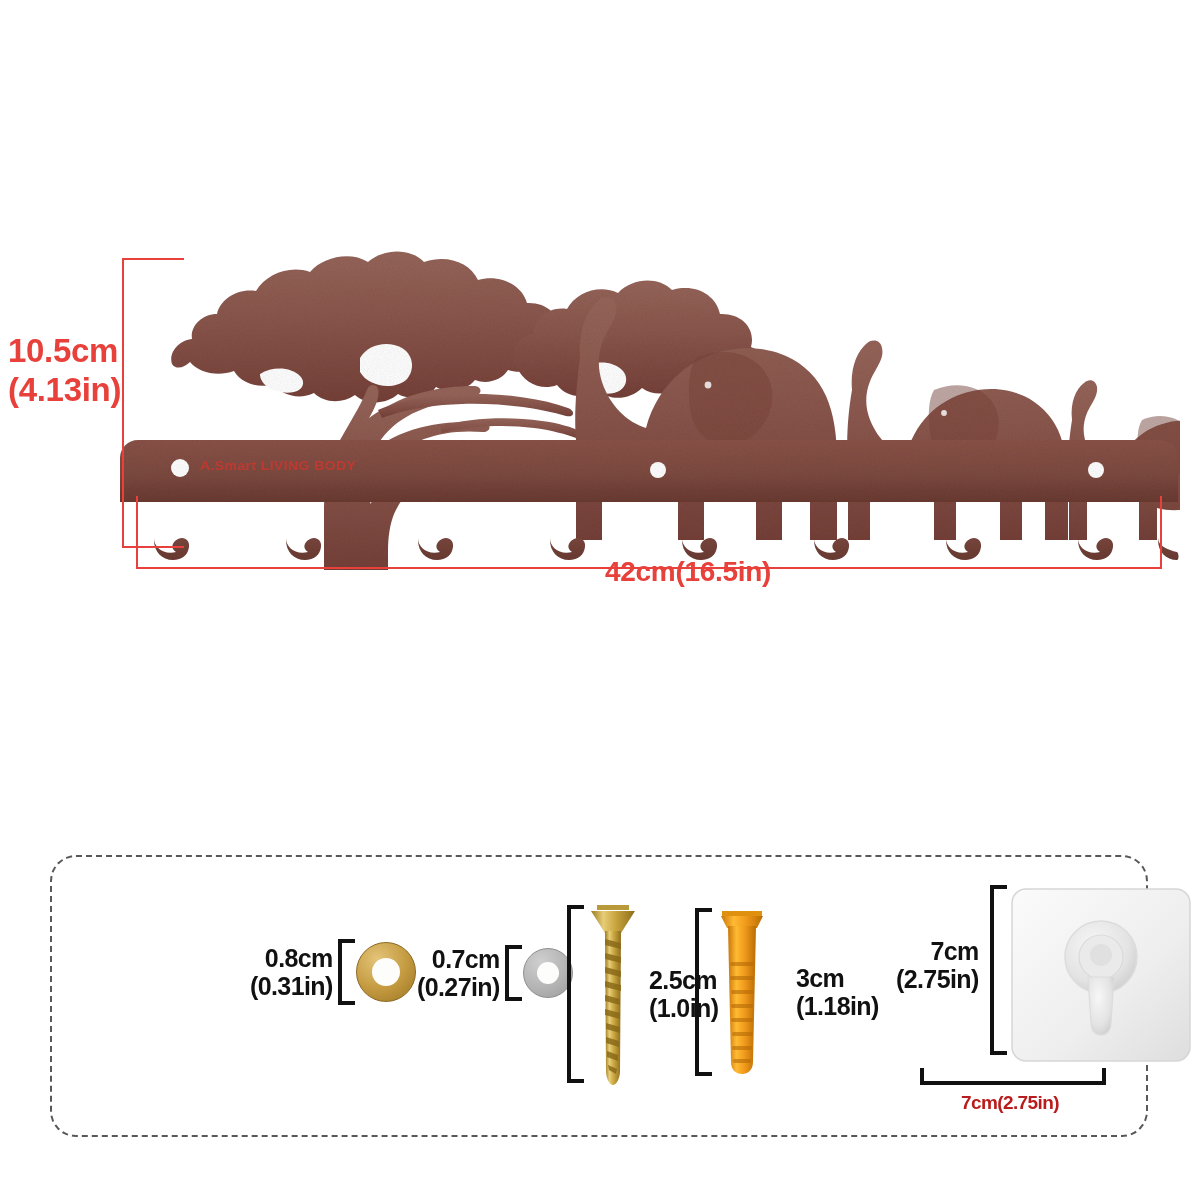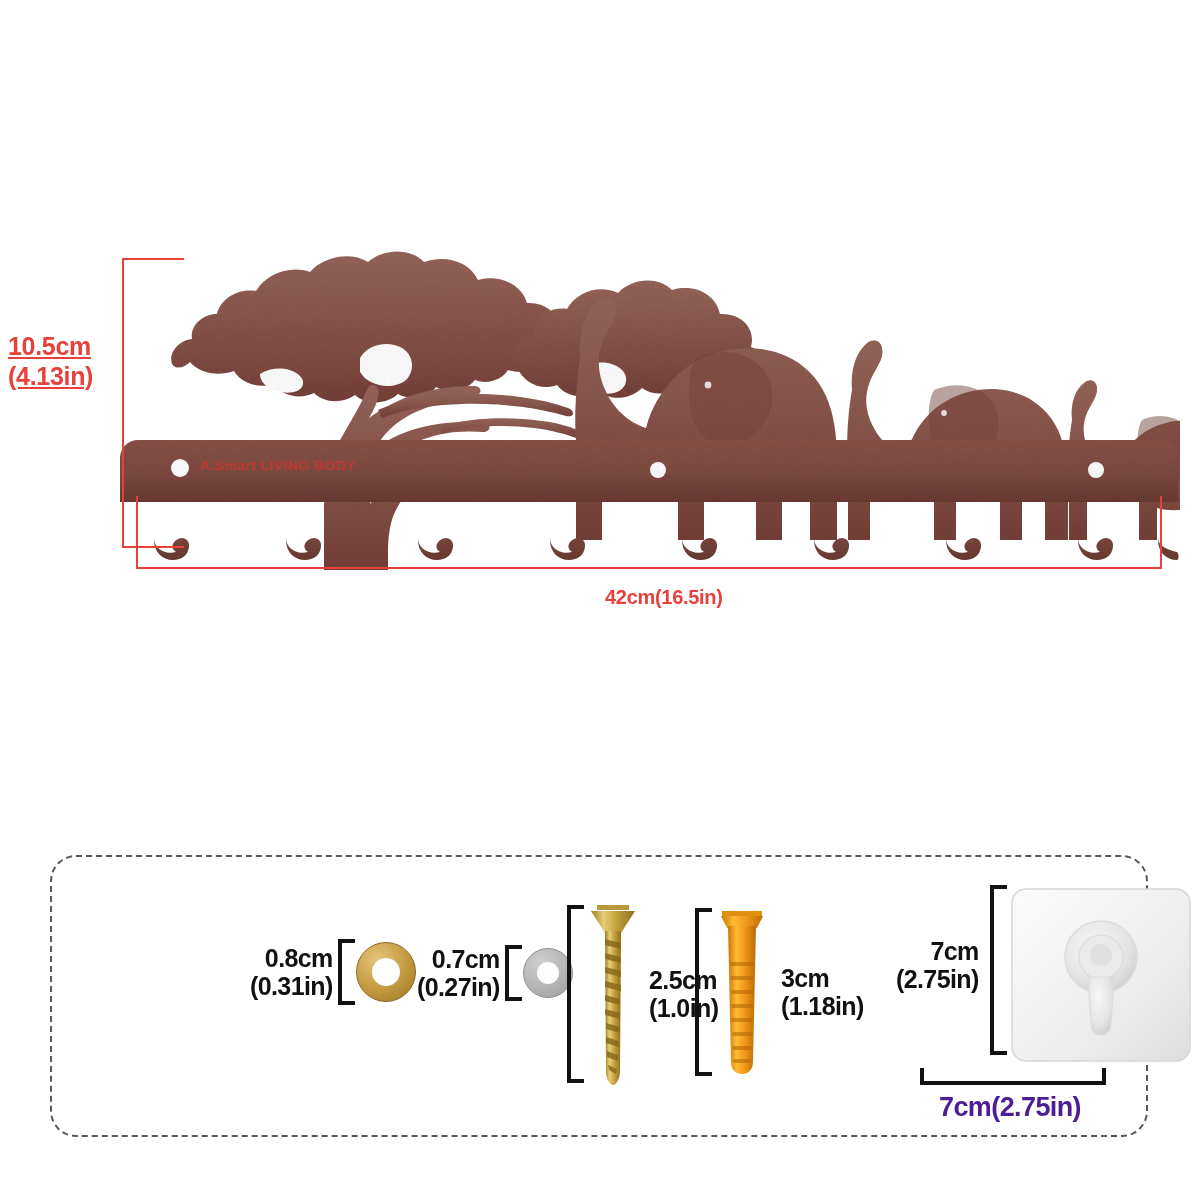"10.5cm" #height-dim-label { font-size: 25px -> 33px; text-decoration: underline -> none }
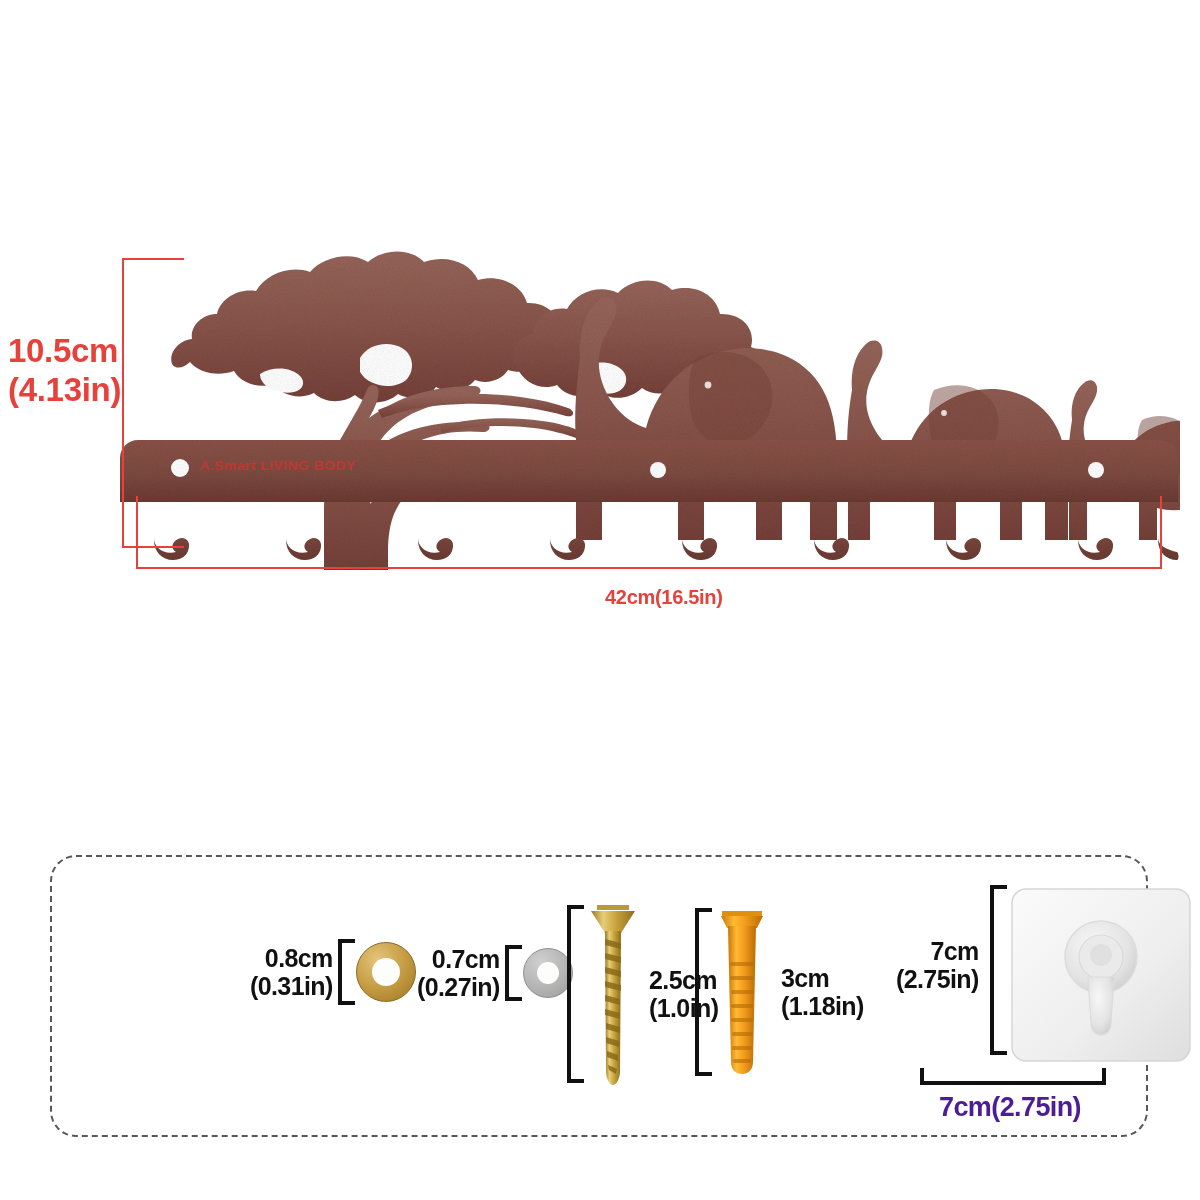"42cm(16.5in)" #width-dim-label { font-size: 20px -> 28px; top: 586px -> 555px }
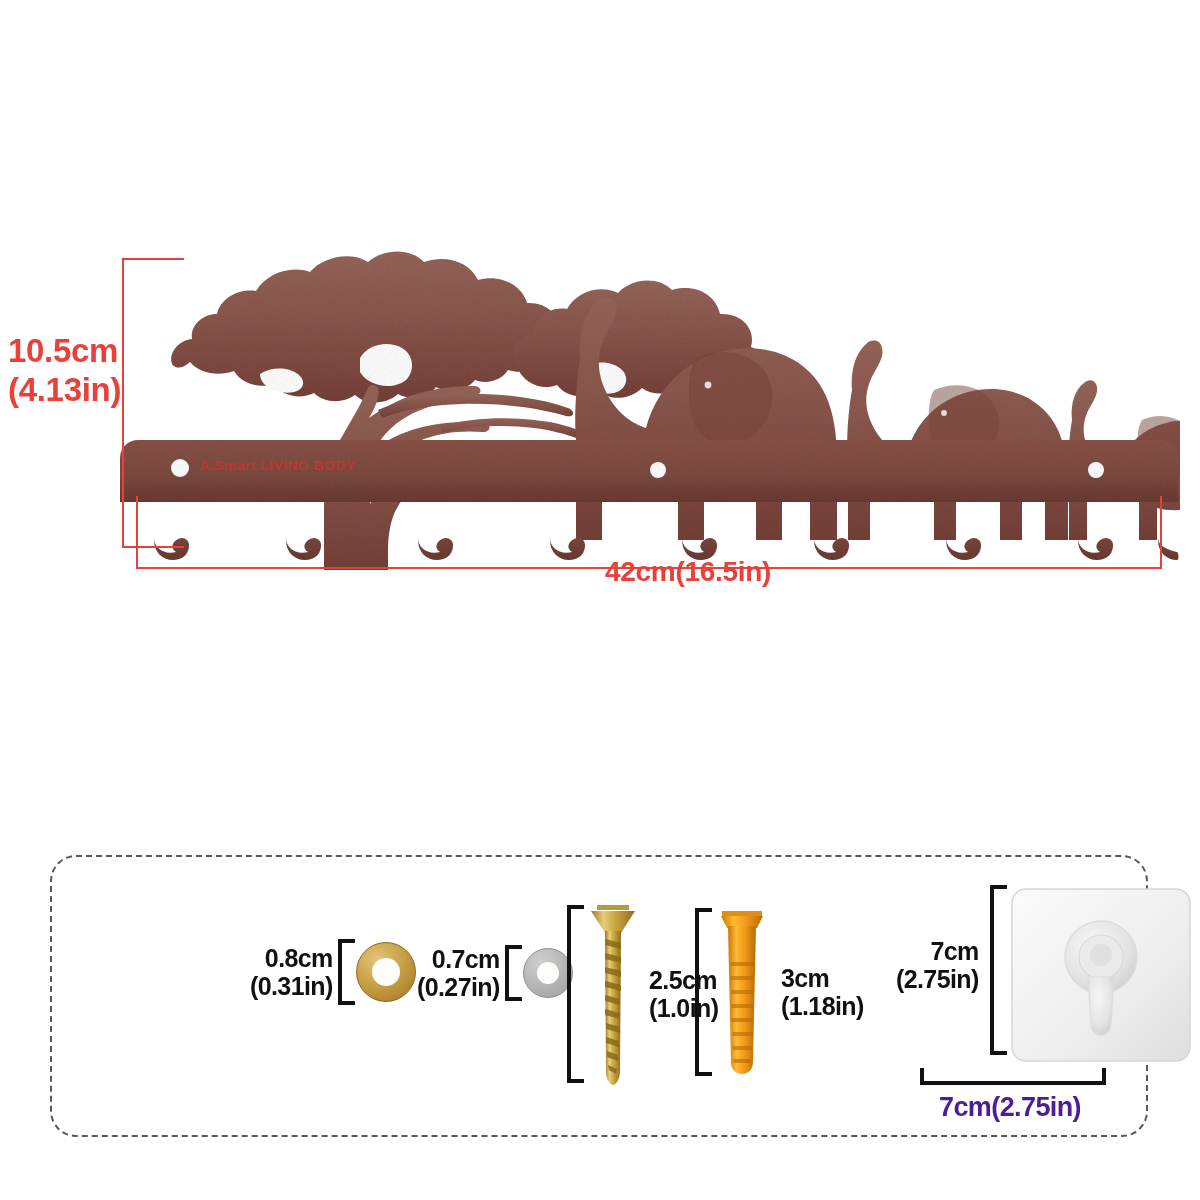"3cm" div.part-label { margin-left: 10px -> 25px }
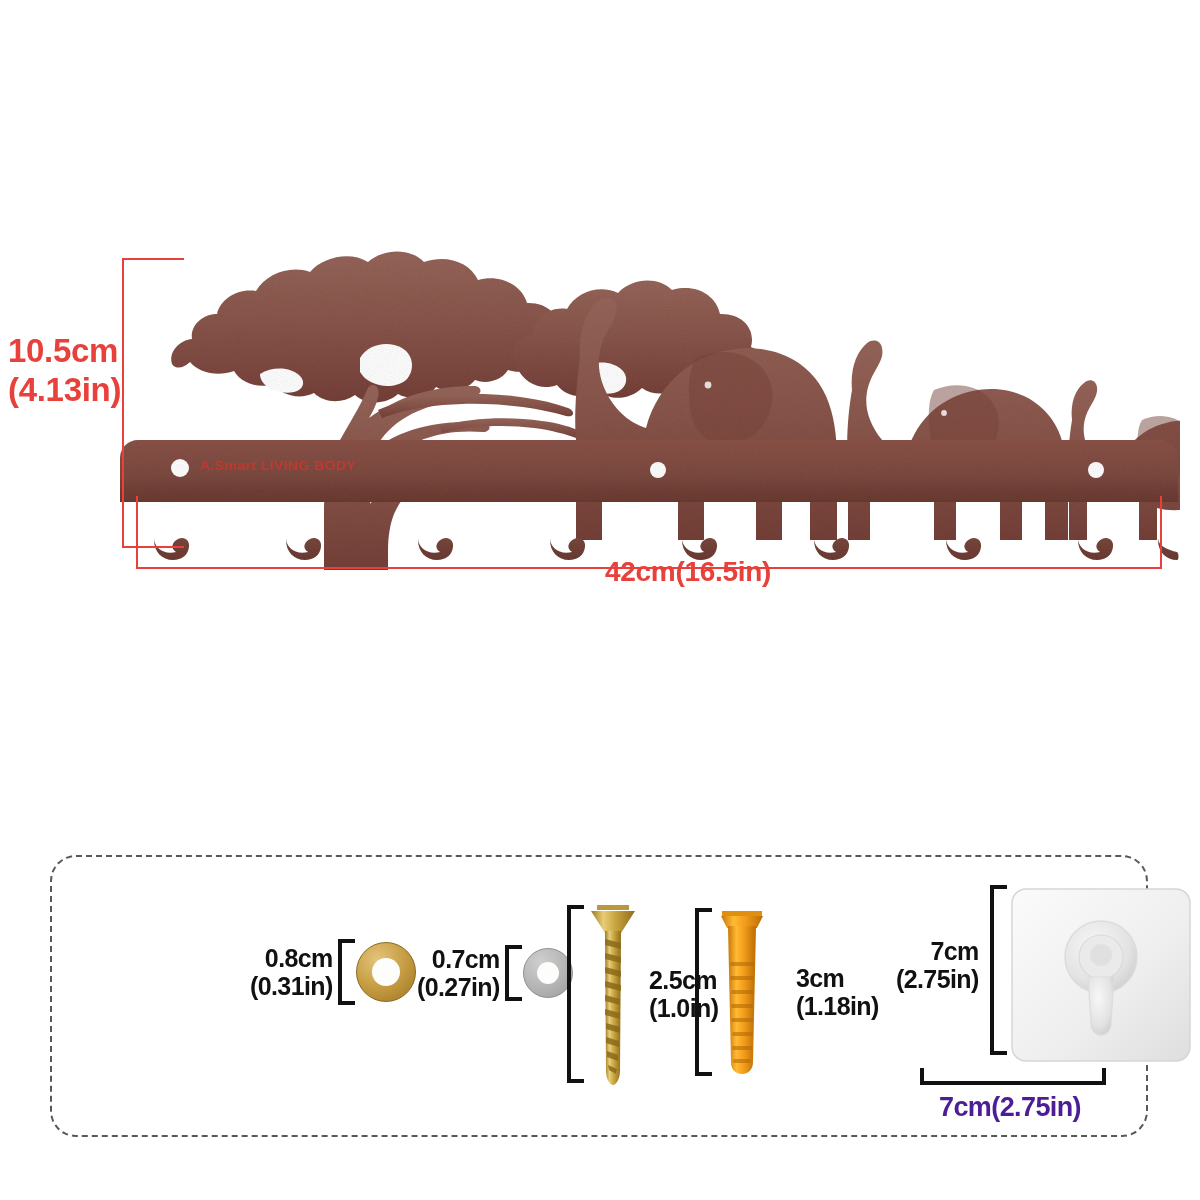"7cm(2.75in)" #adhesive-width-label { color: #4c1d95 -> #b91c1c; font-size: 27px -> 19px }
